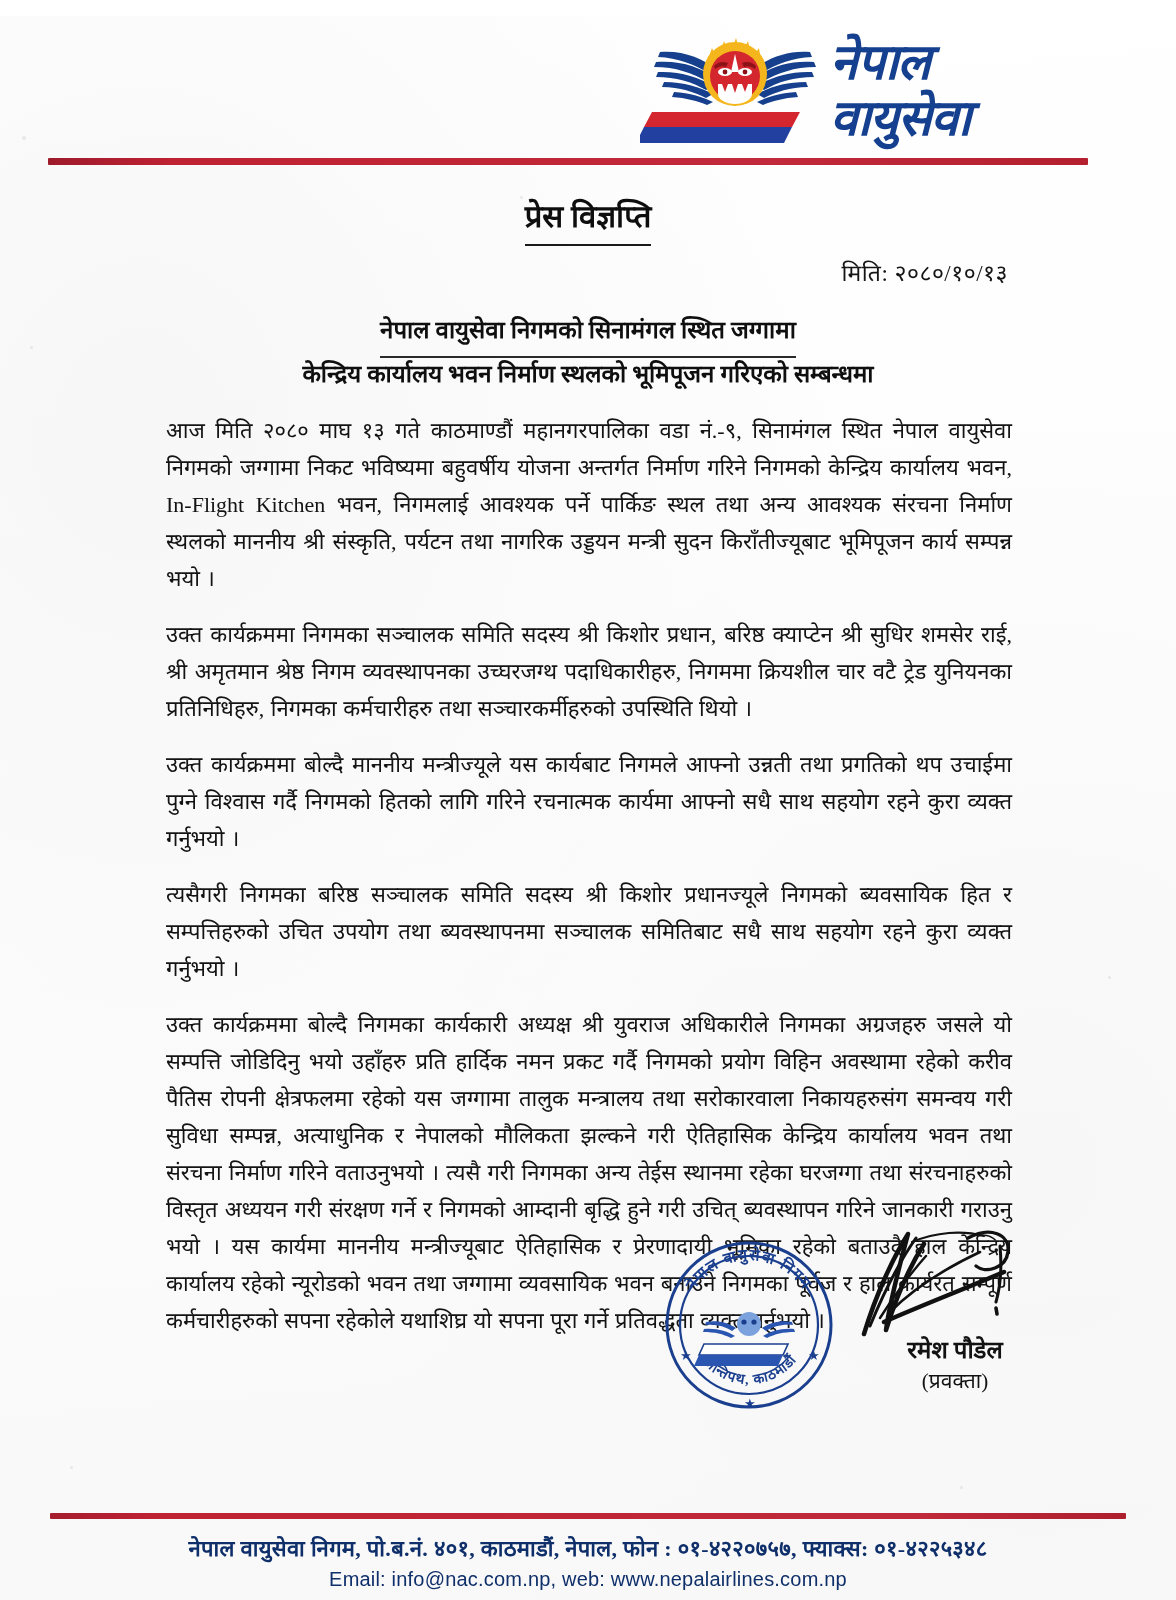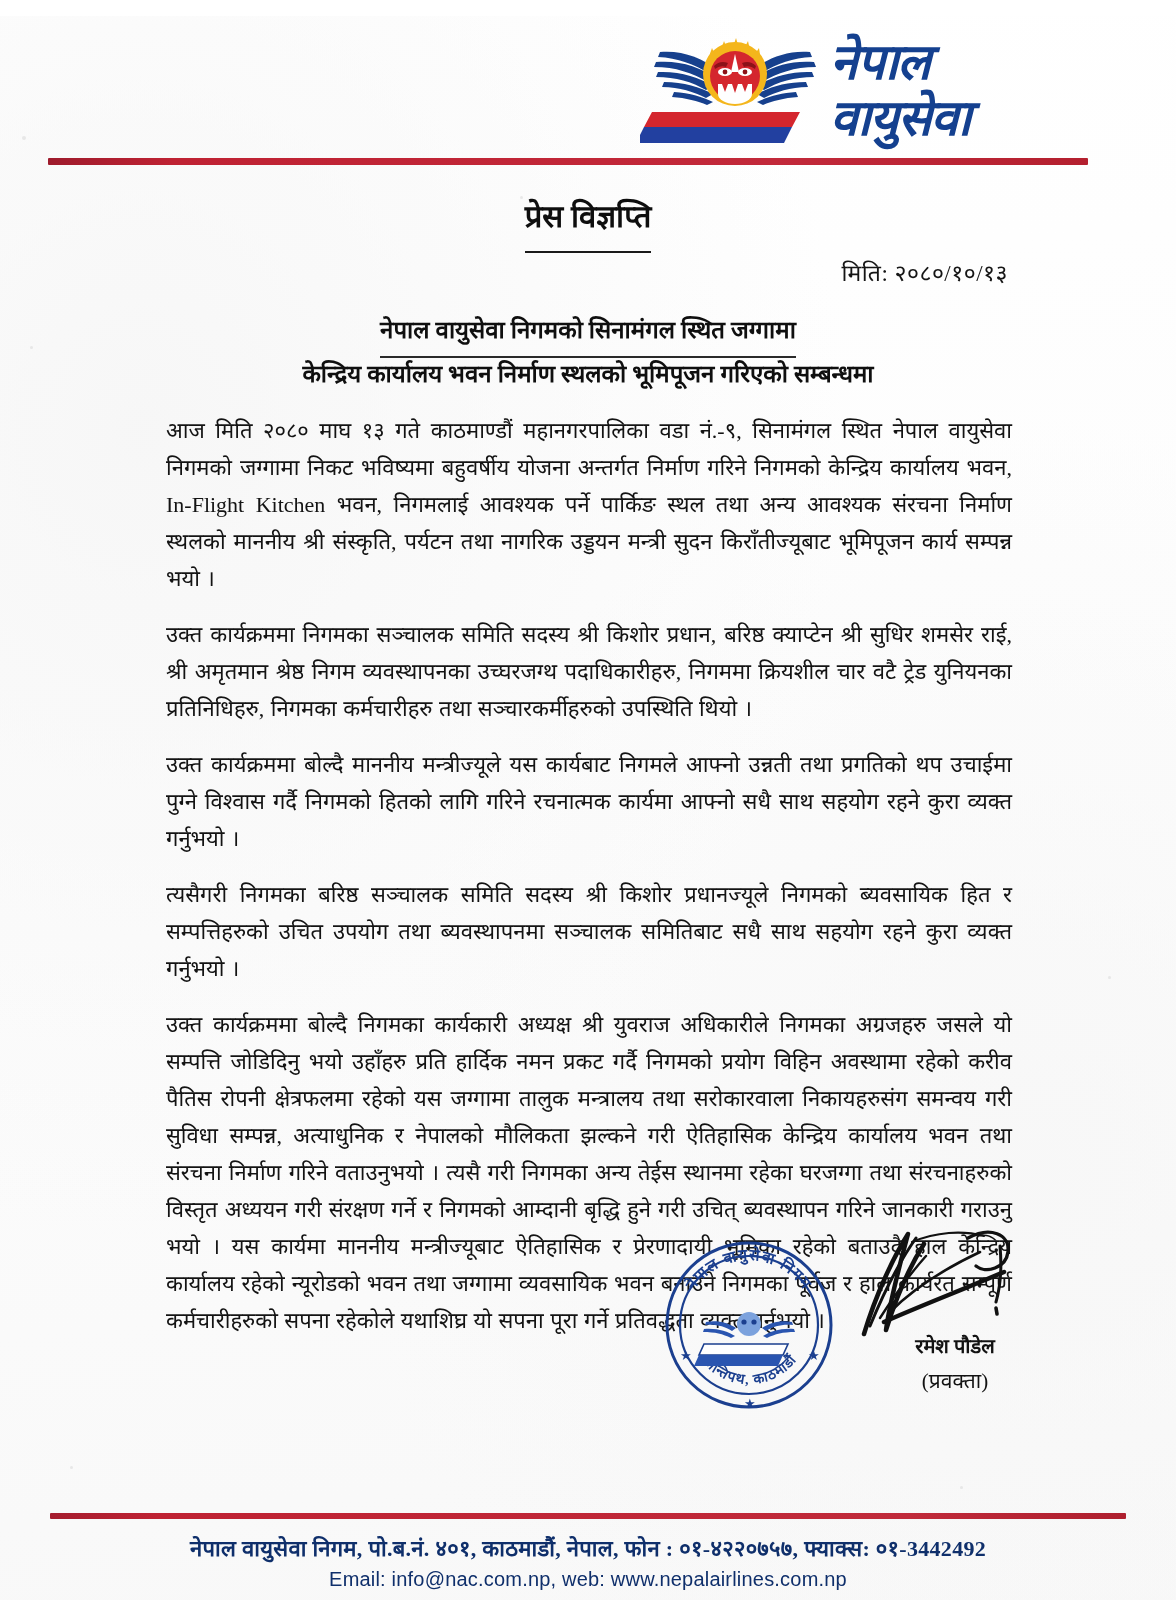"प्रेस विज्ञप्ति" .press-title span { padding-bottom: 17px -> 10px }
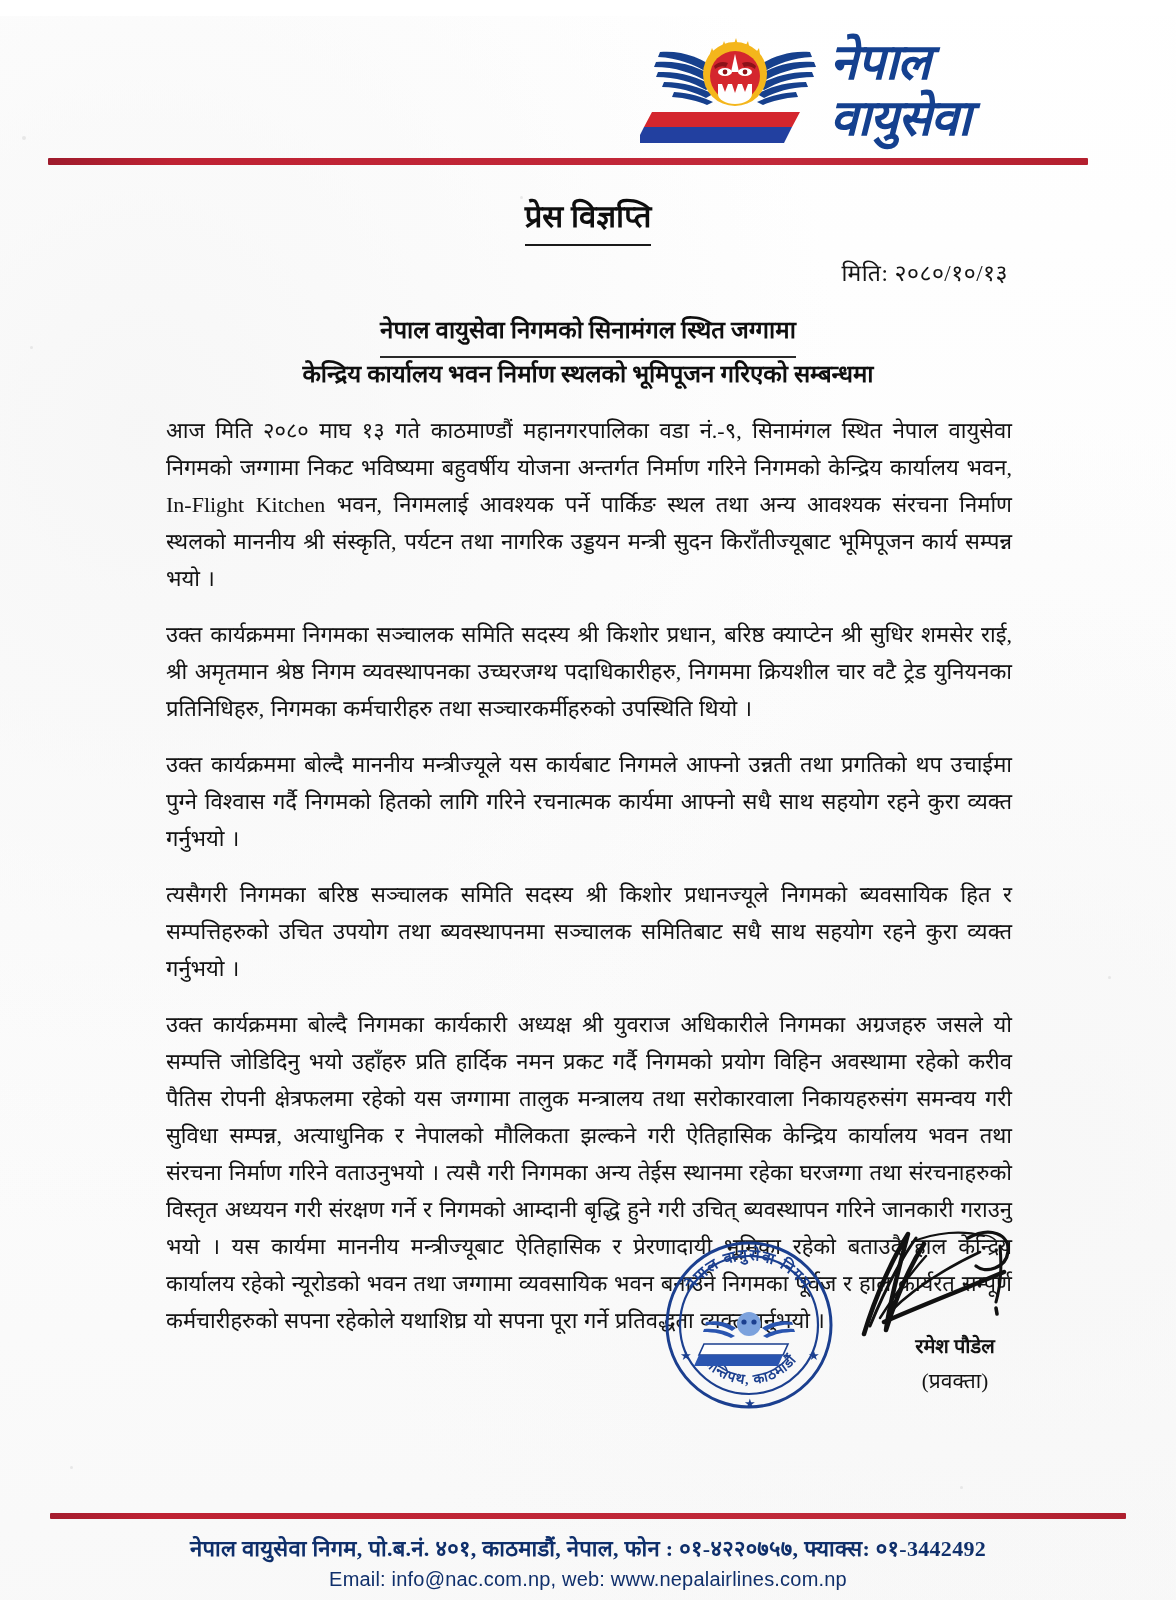"रमेश पौडेल" .sig-name { font-size: 20px -> 24px }
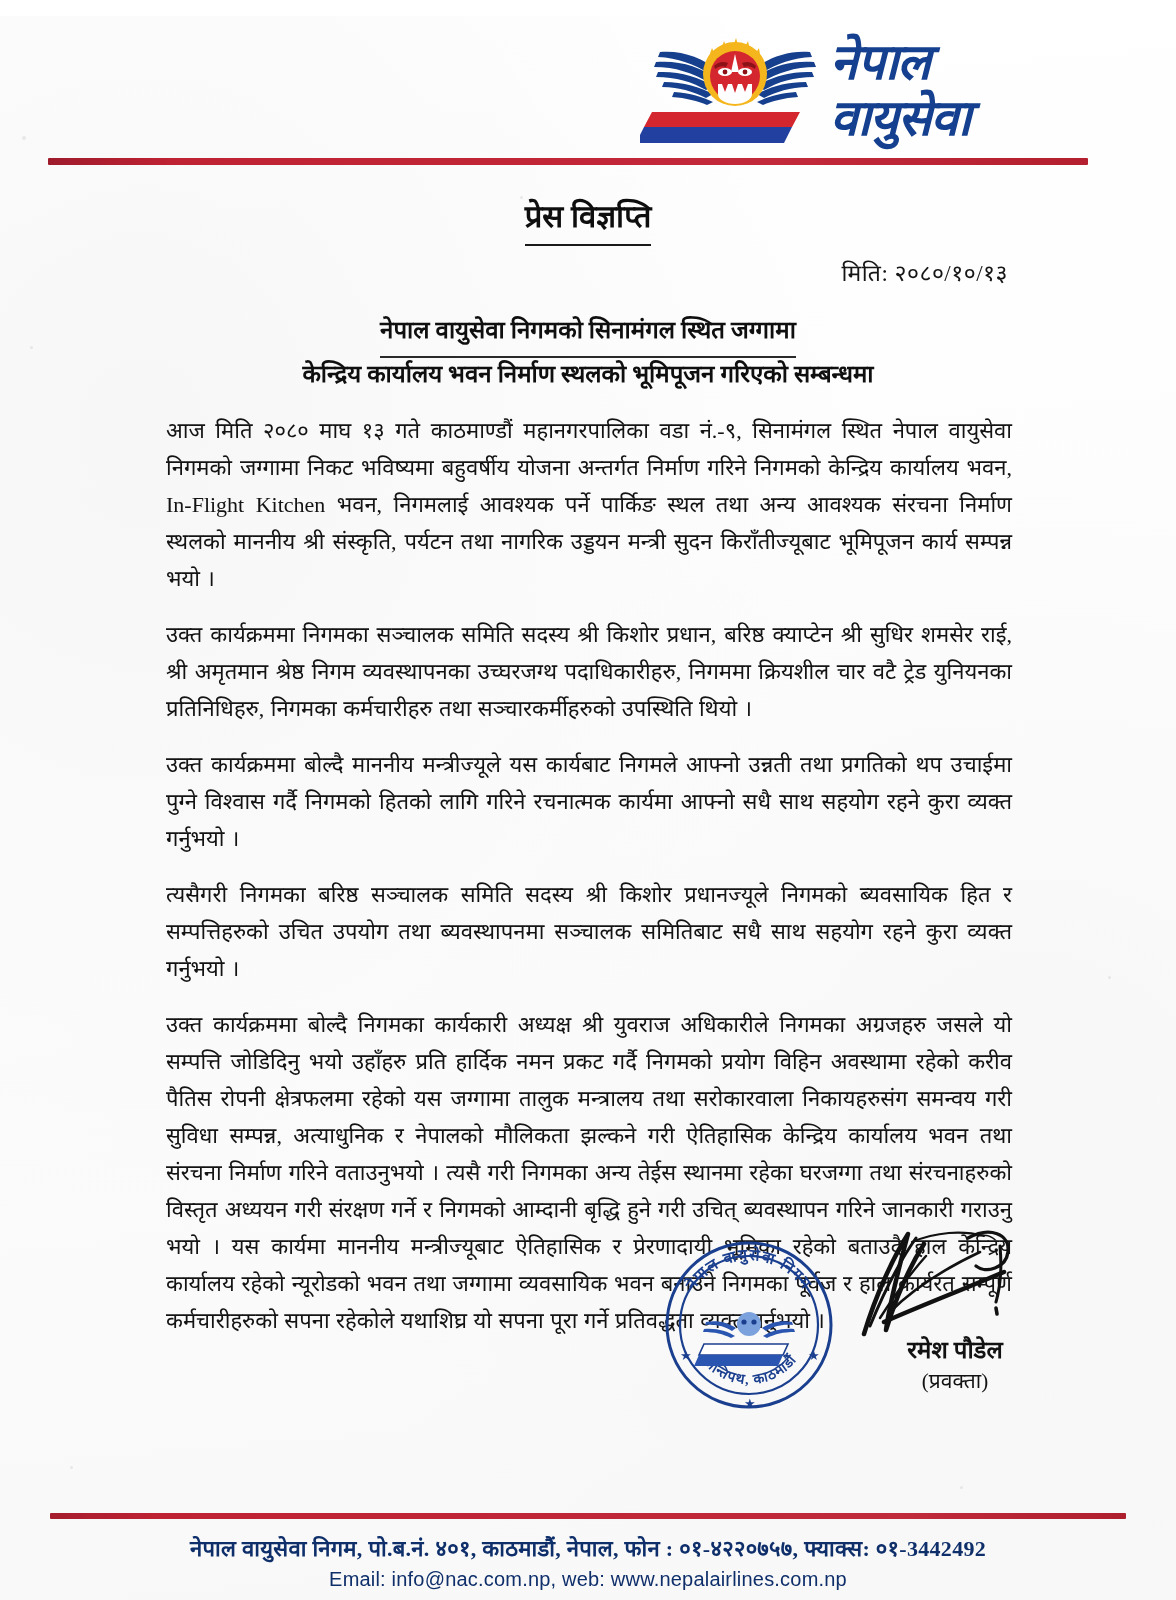"नेपाल वायुसेवा निगम, पो.ब.नं. ४०१," div.footer-line1 { text: ०१-3442492 -> ०१-४२२५३४८ }
